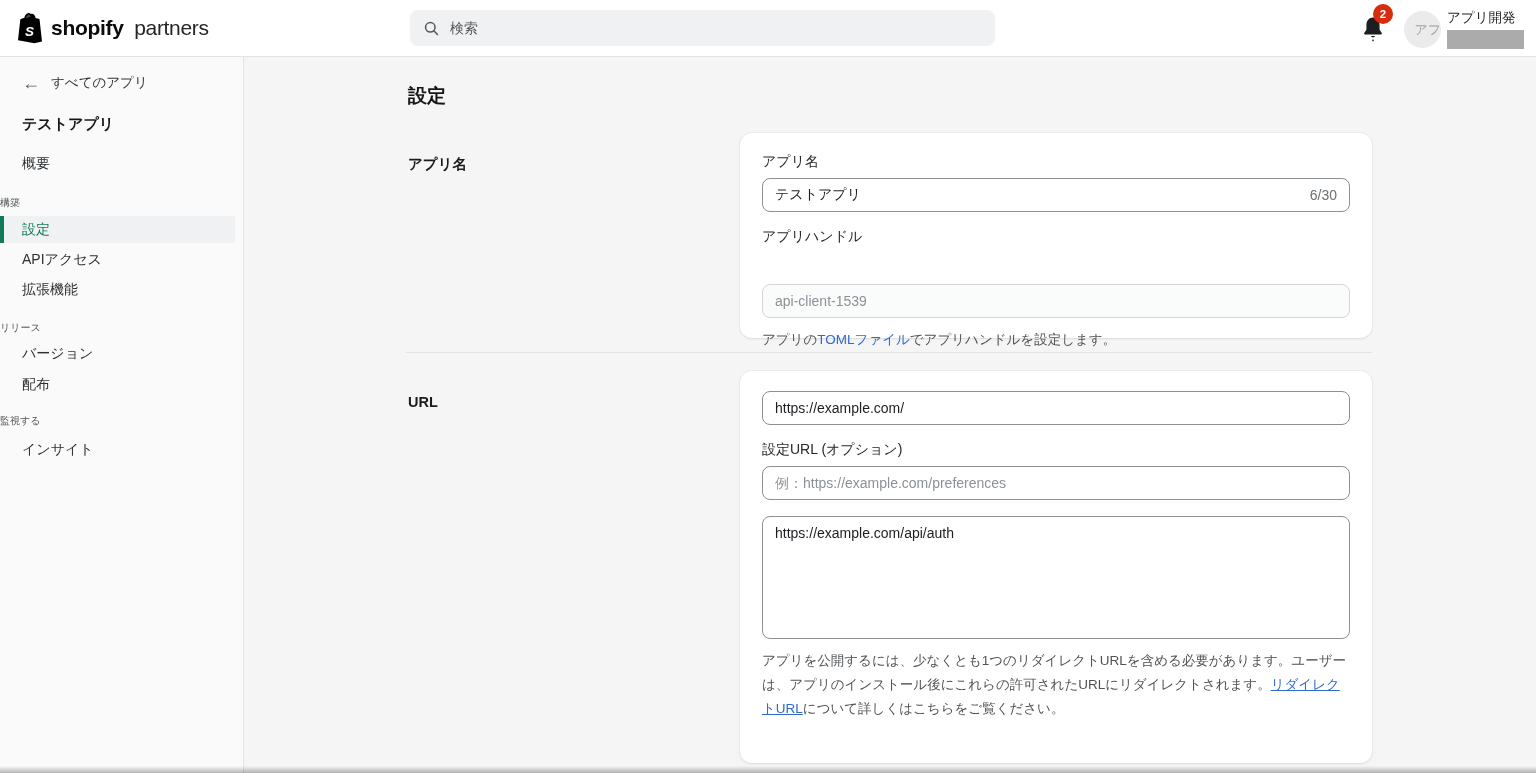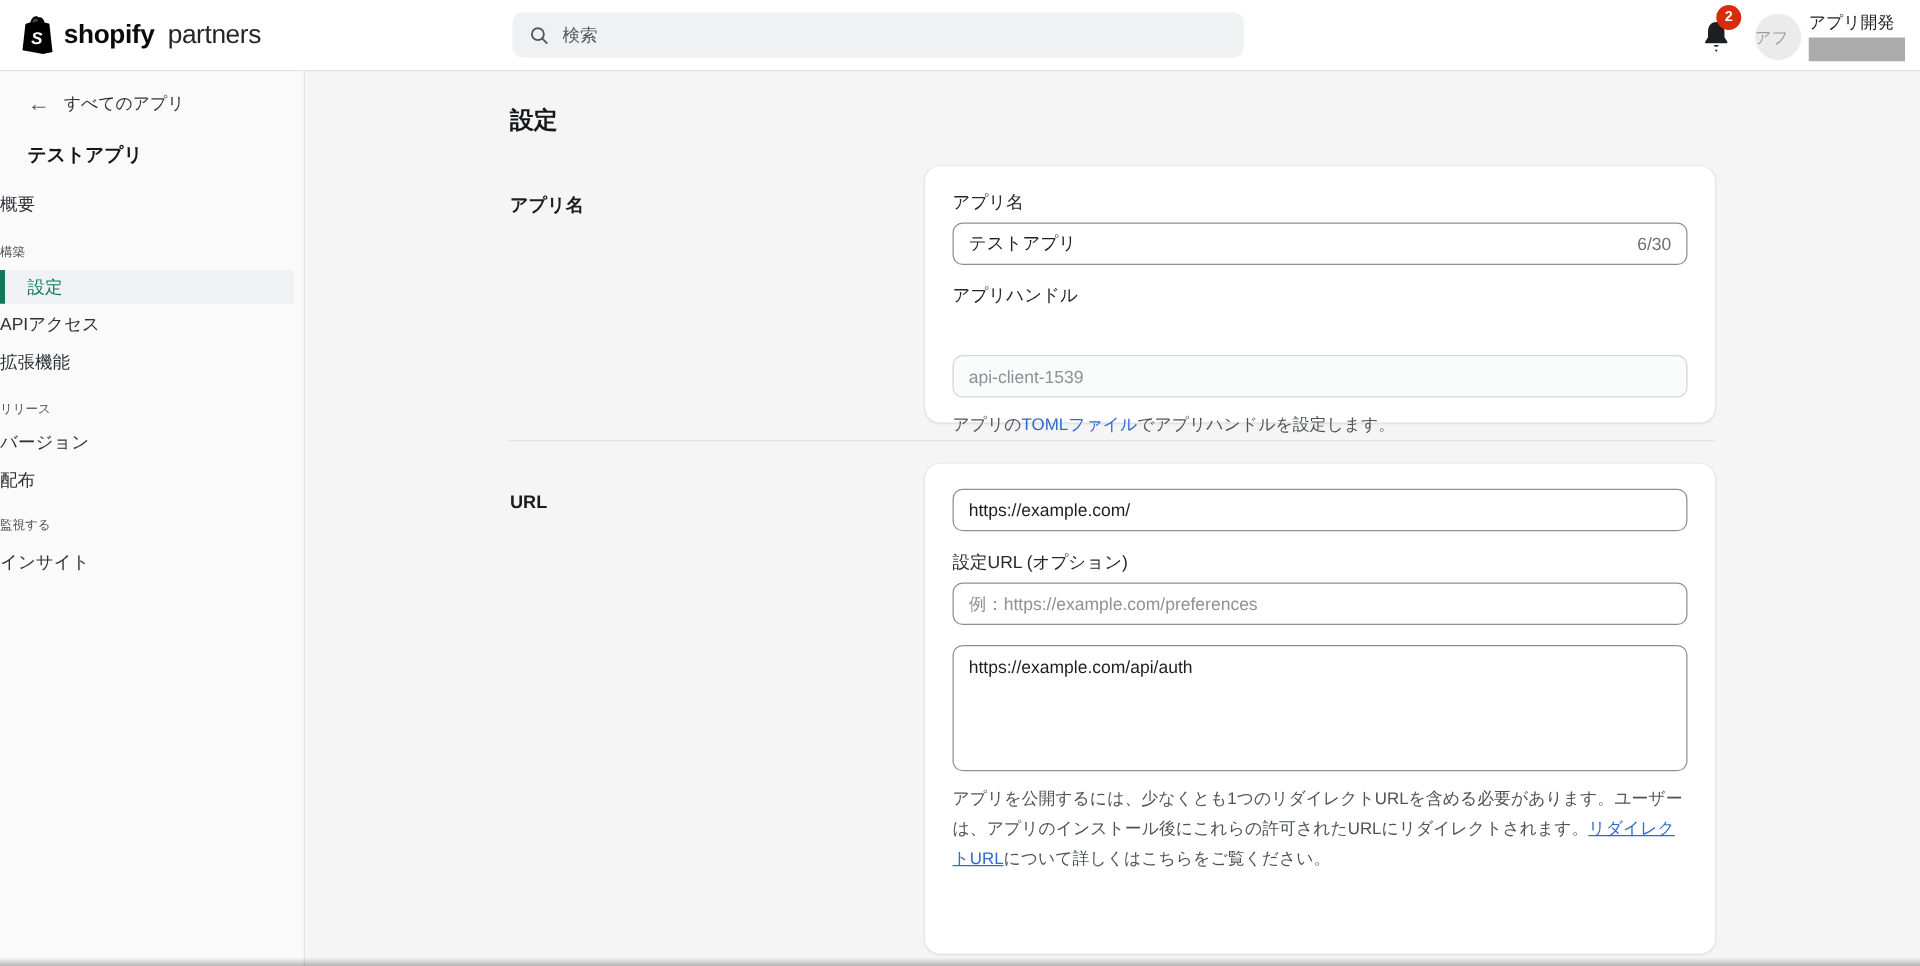"アフ" .avatar { justify-content: flex-start -> flex-end }
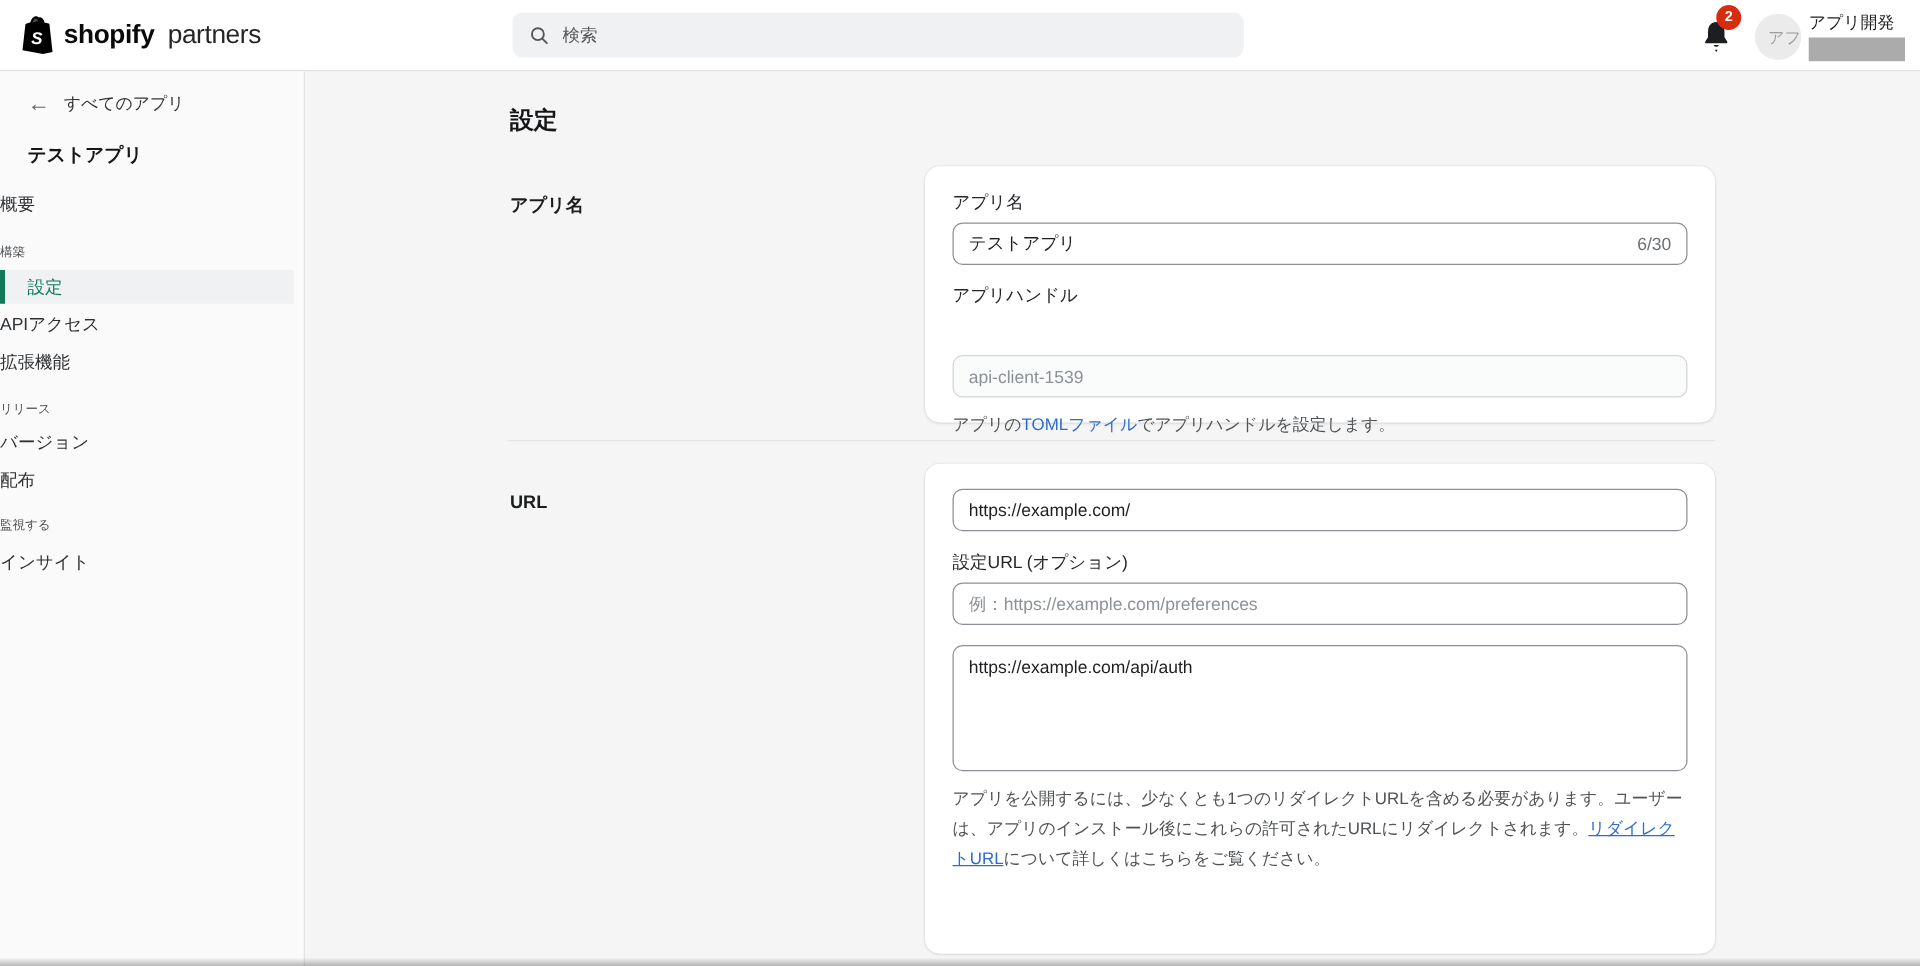"概要" .nav-item { padding-left: none -> 22px }
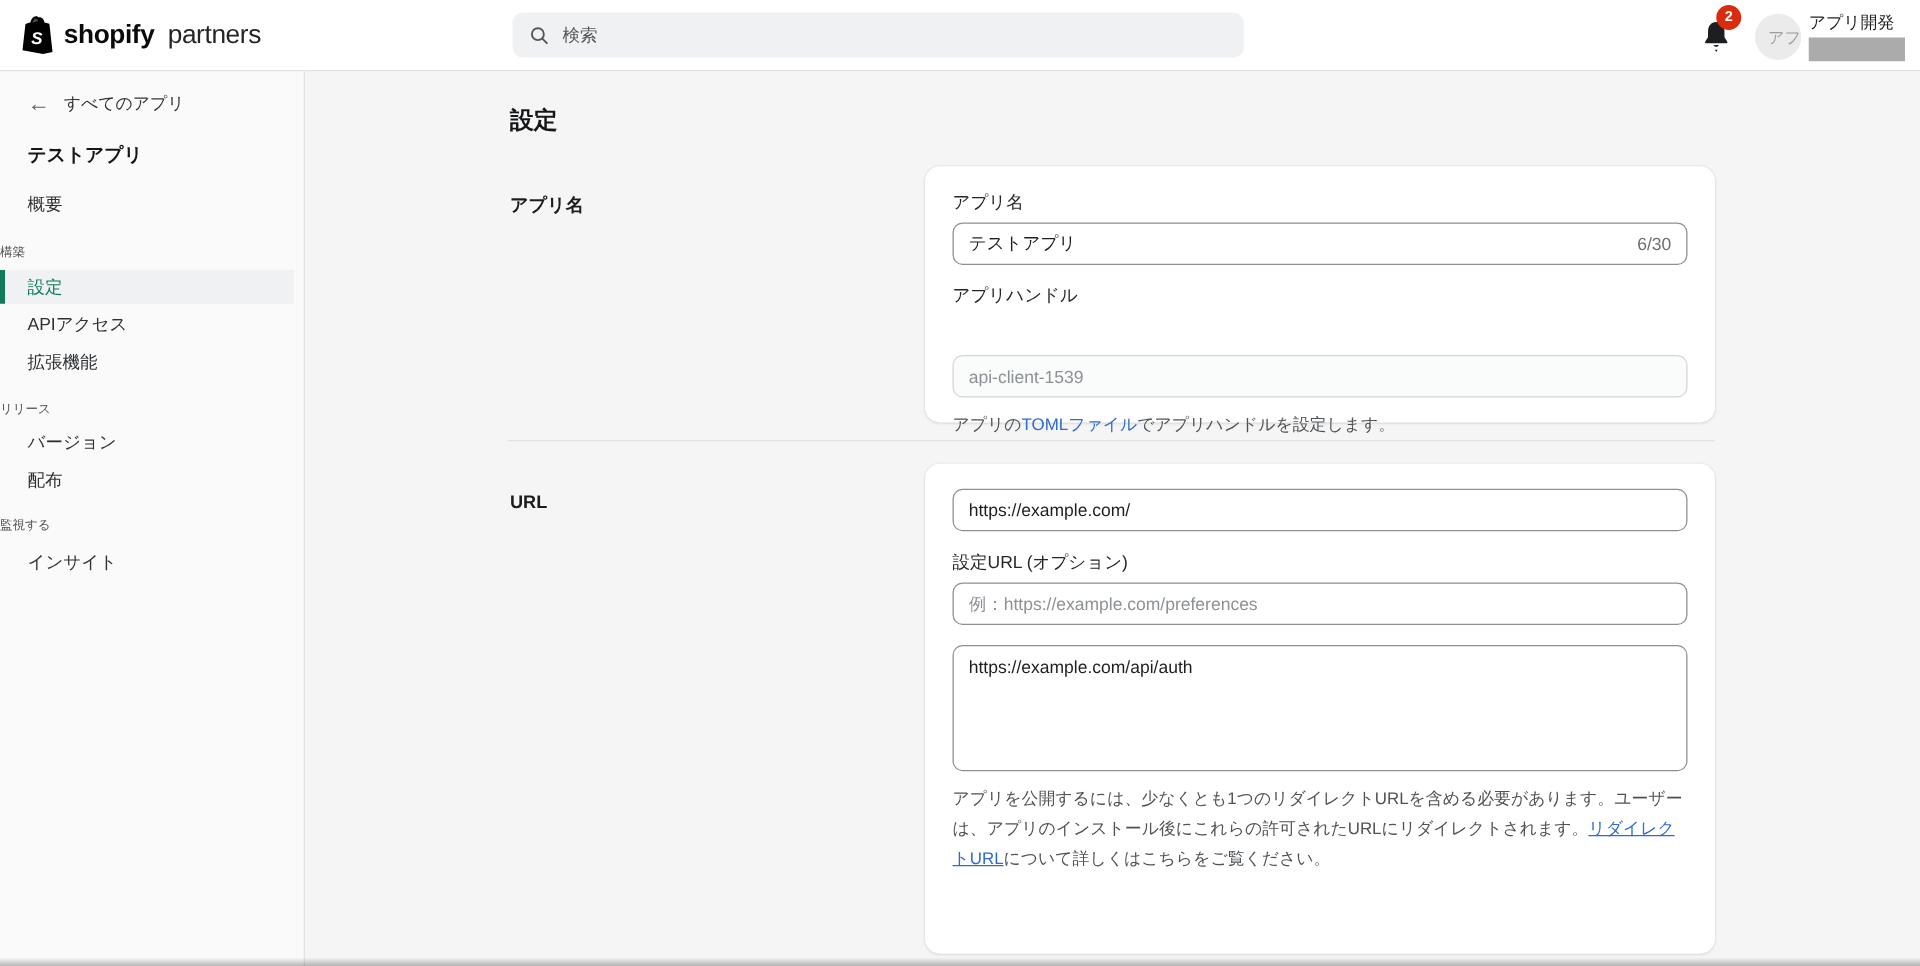"https://example.com/api/auth" textarea.ta { height: 101px -> 123px }
